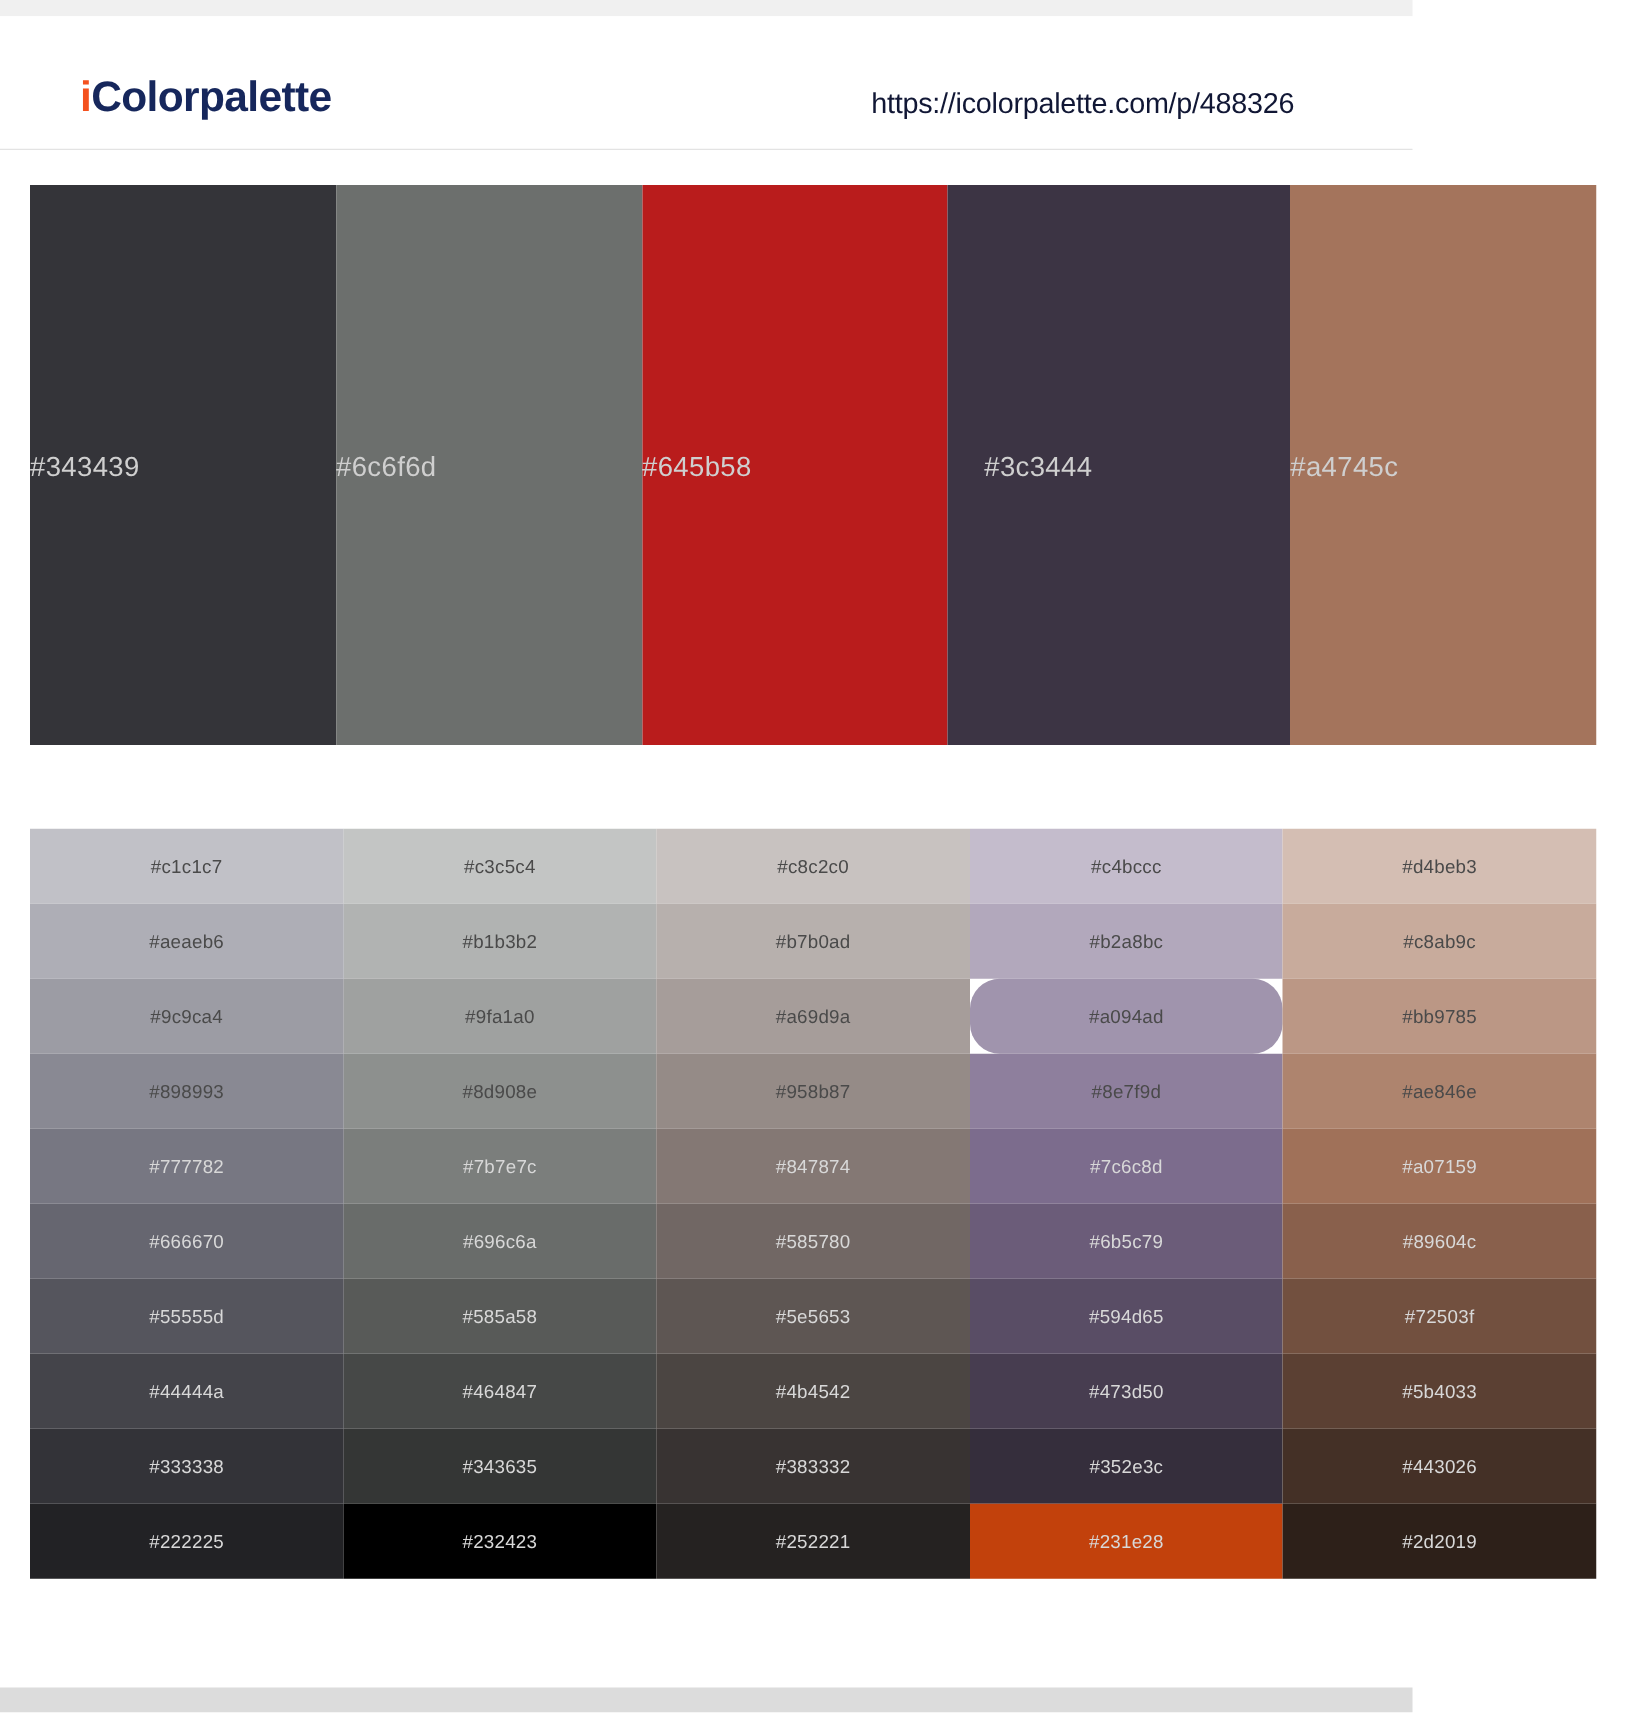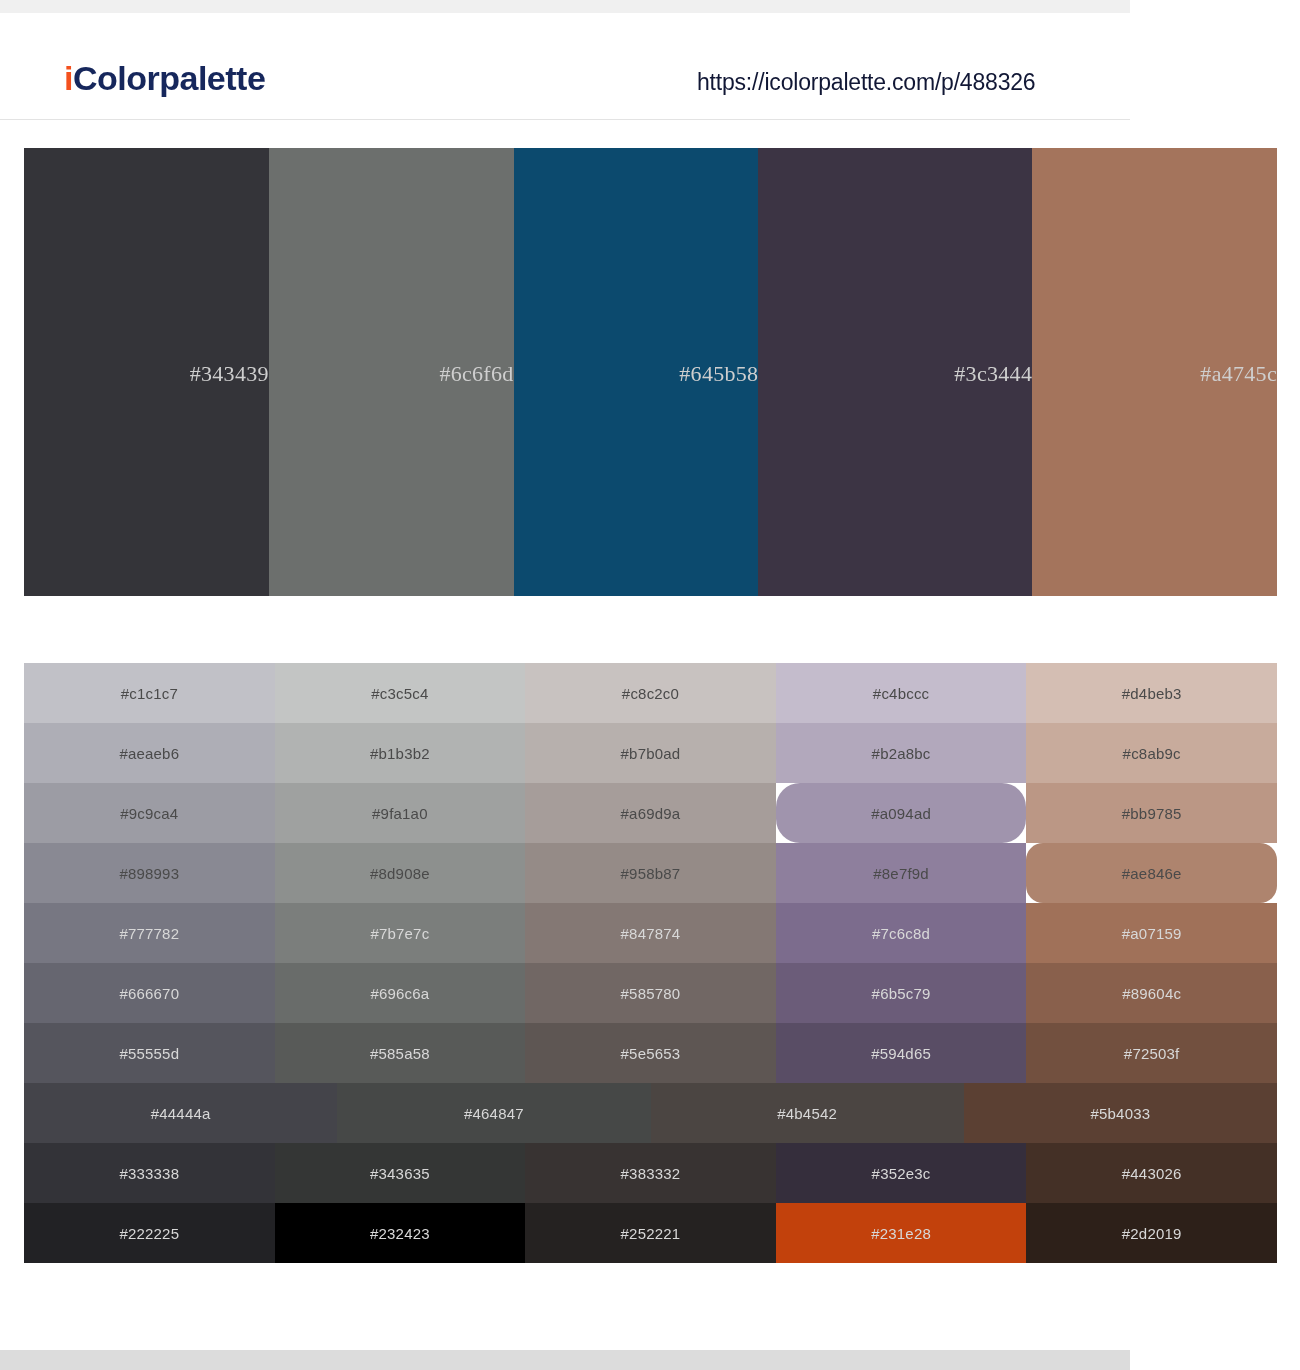"#343439" .main-swatch { font-family: Liberation Serif, serif -> none; justify-content: flex-end -> flex-start }
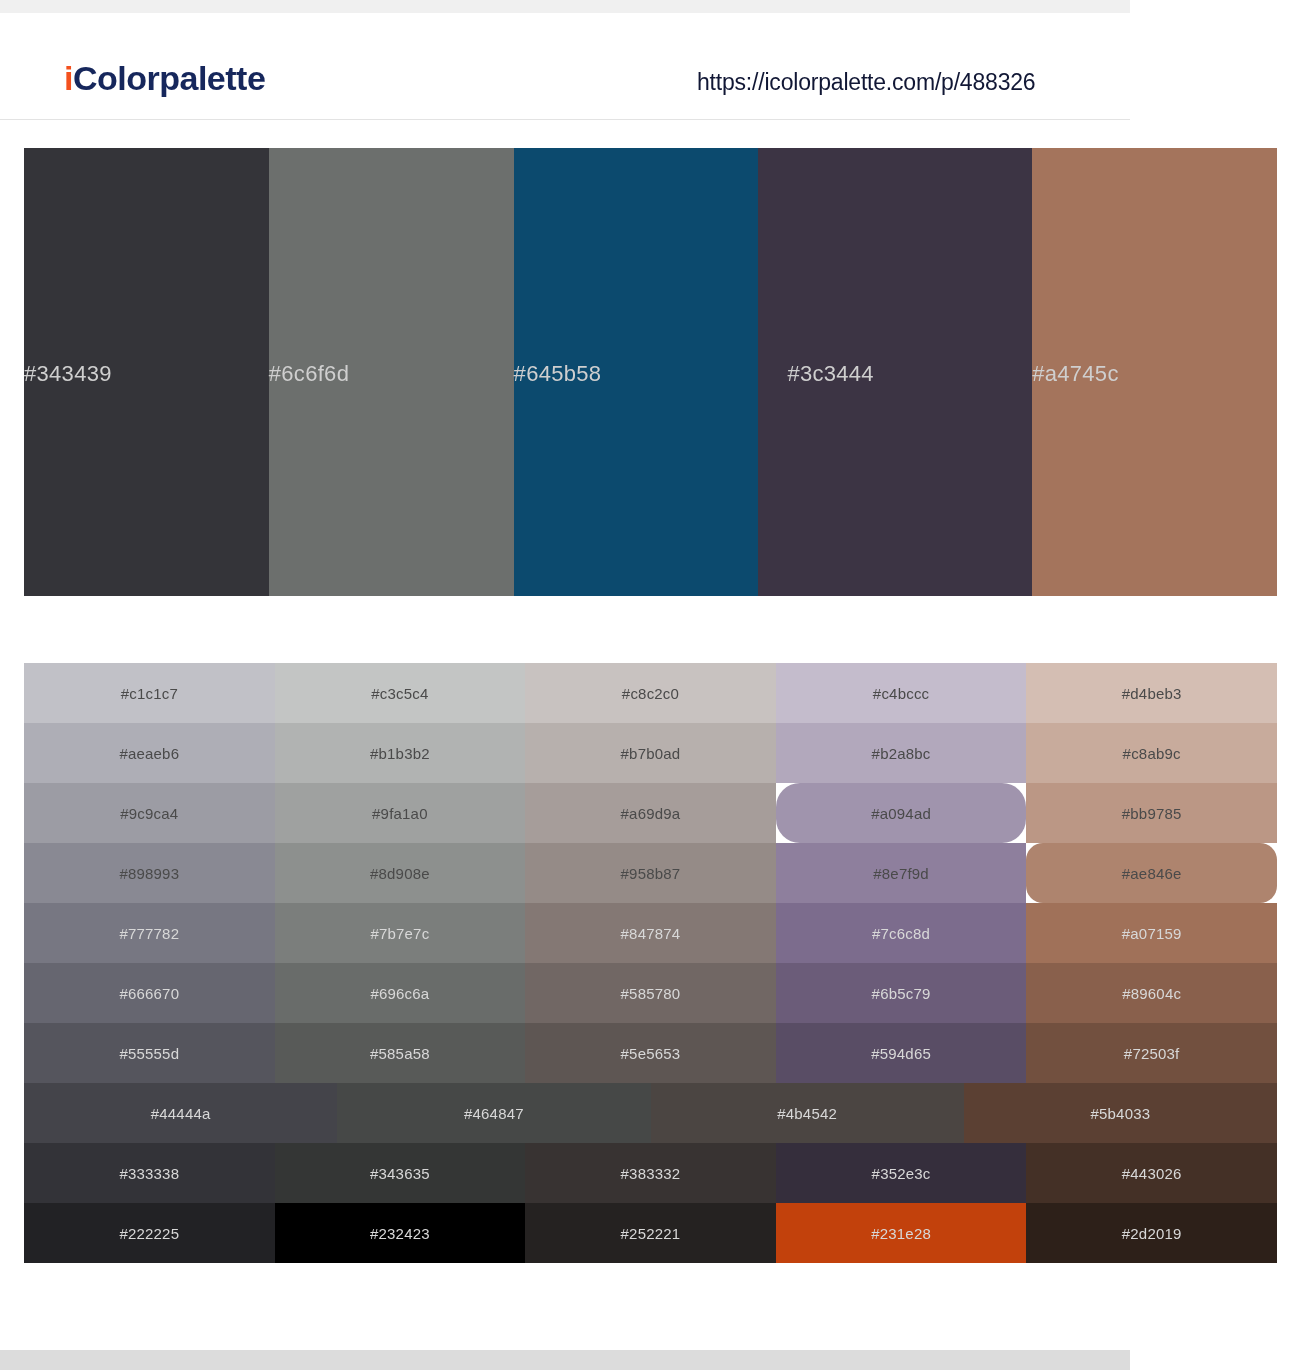"#645b58" div.main-swatch { background: #0c4a6e -> #b91c1c }
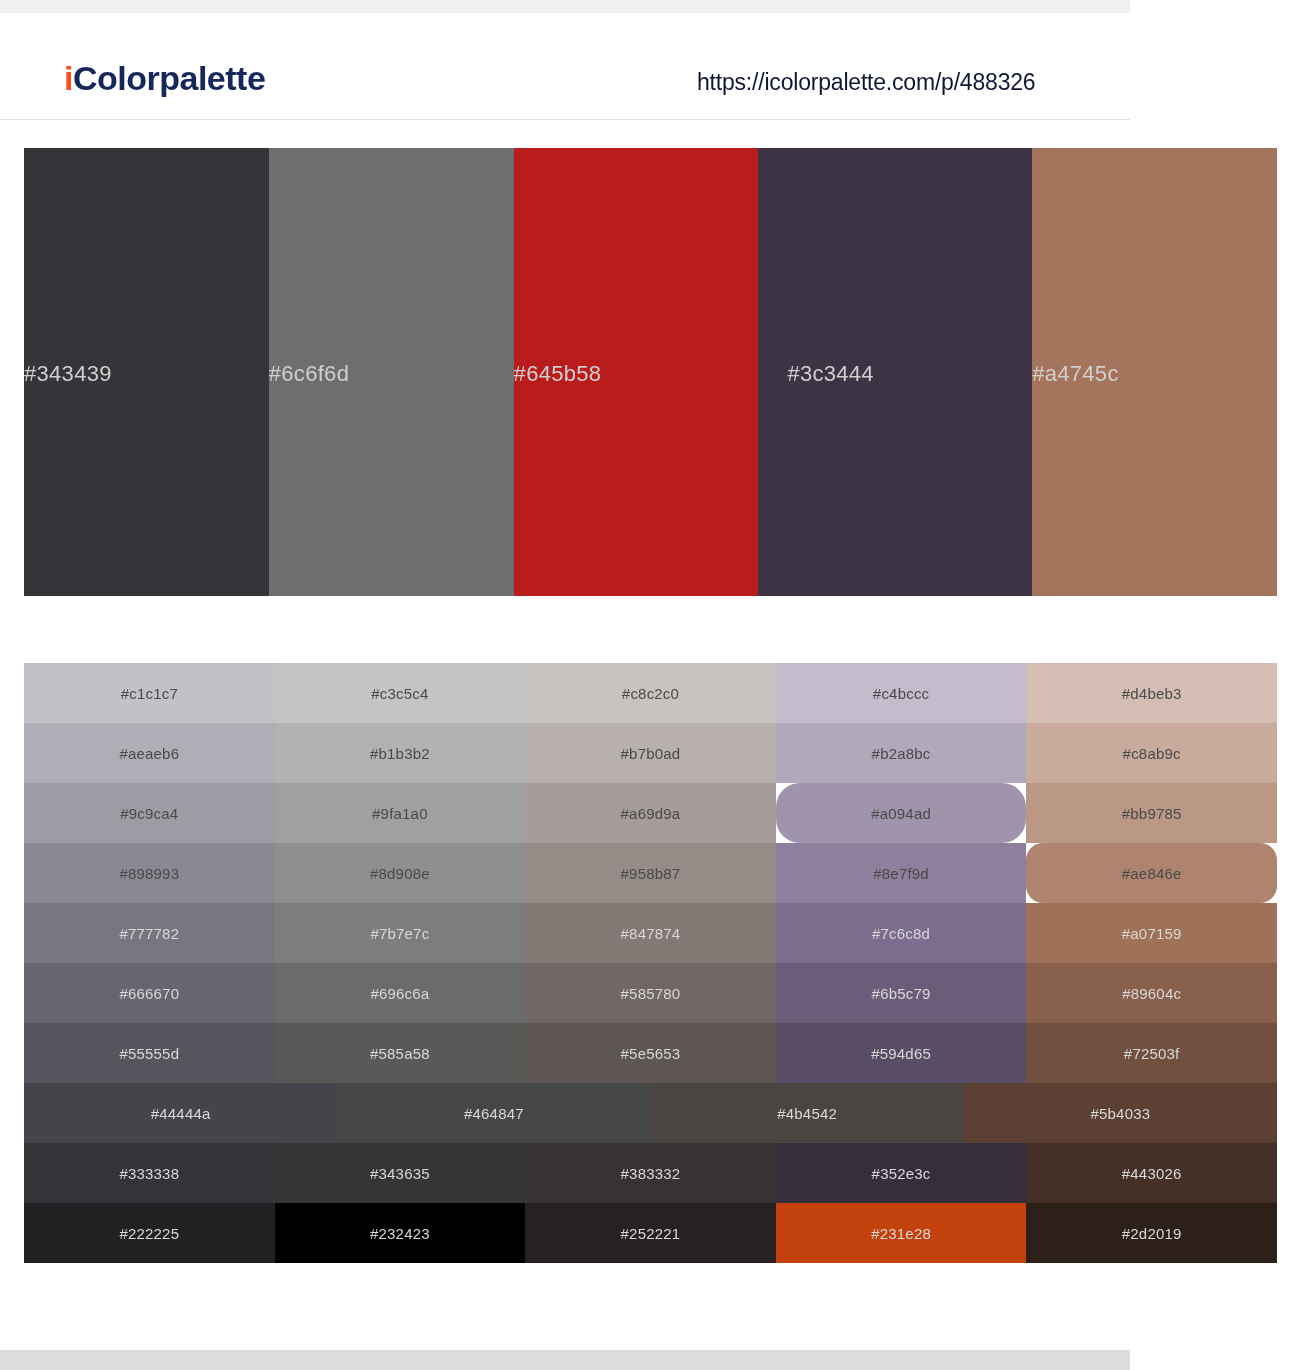"#ae846e" div.shade-cell { border-radius: 17px -> none }
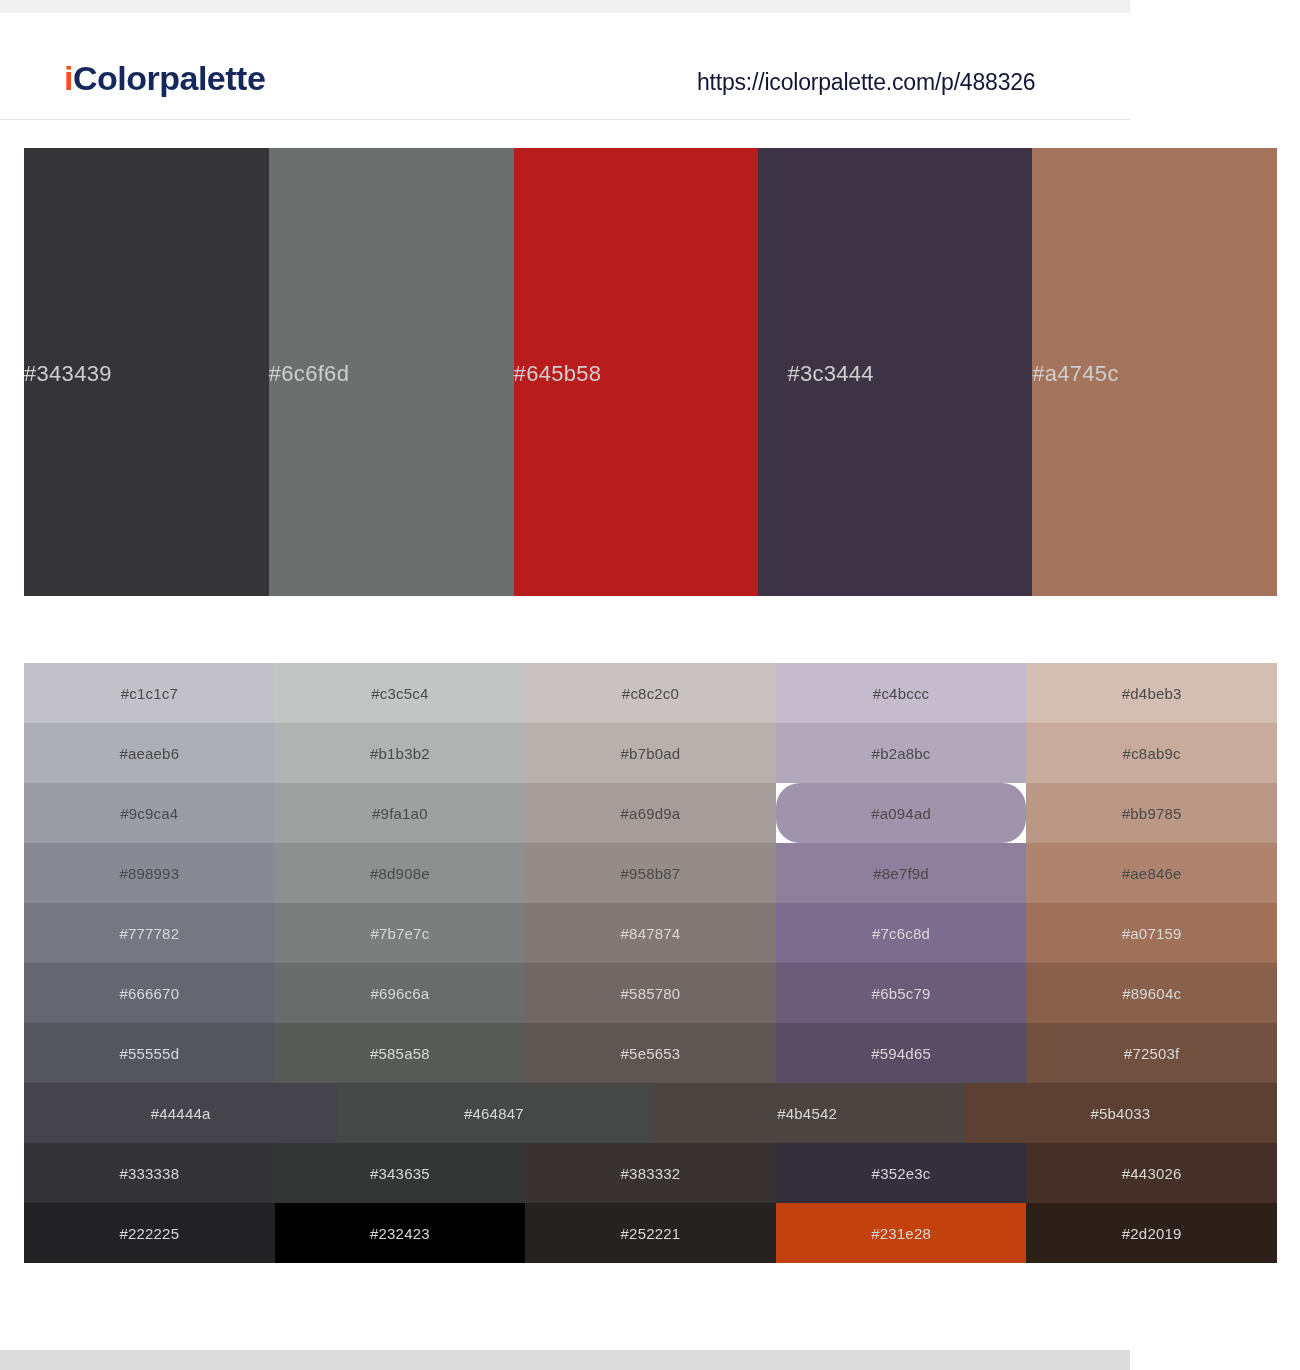"#473d50" div.shade-cell { html: none -> <div> <span>#473d50</span> </div> }
